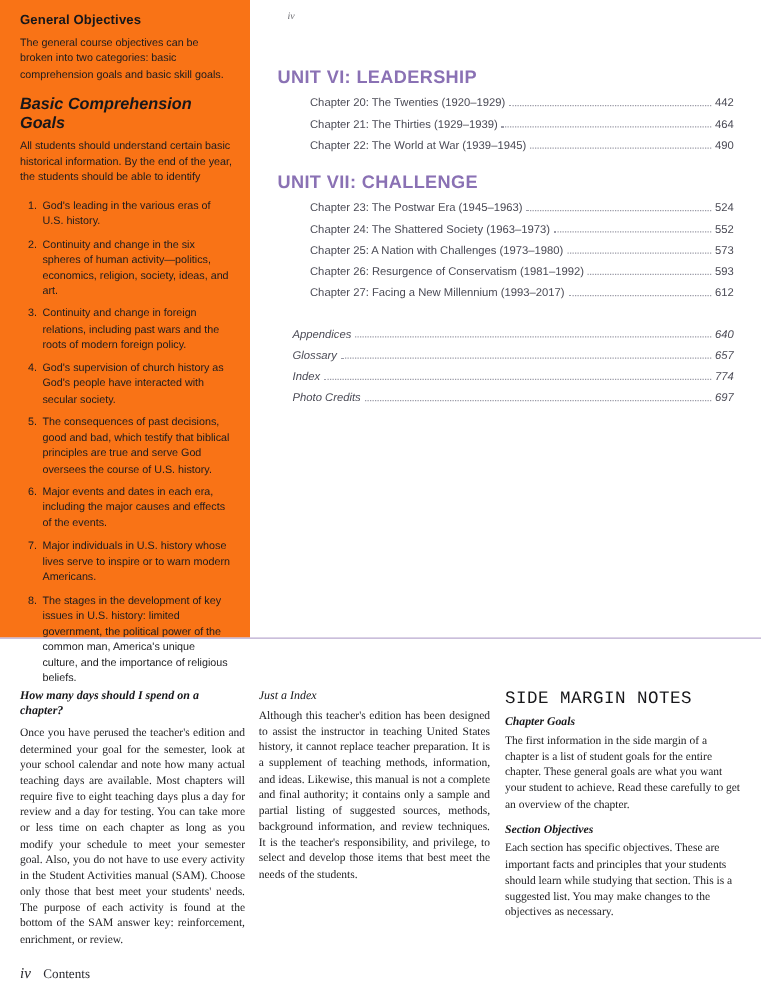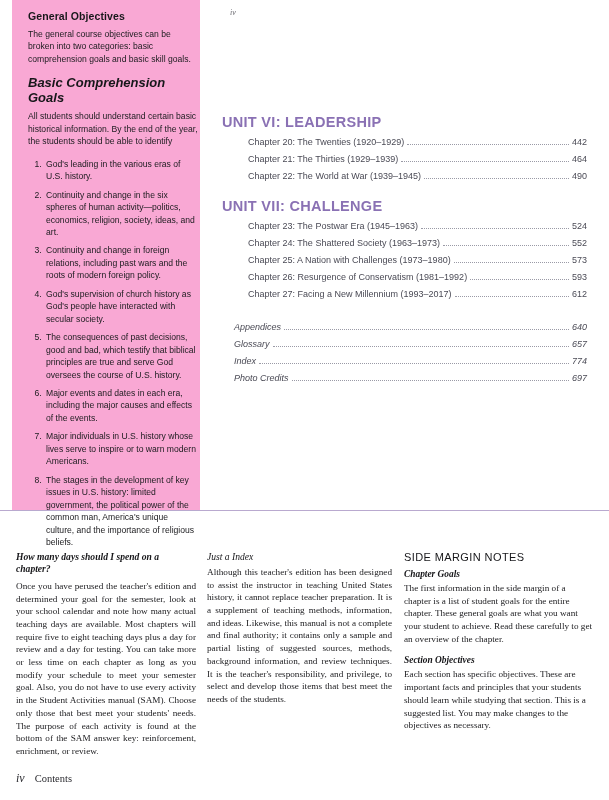"General Objectives" .sidebar-panel { background: #f9a8d4 -> #f97316; margin-left: 12px -> none }
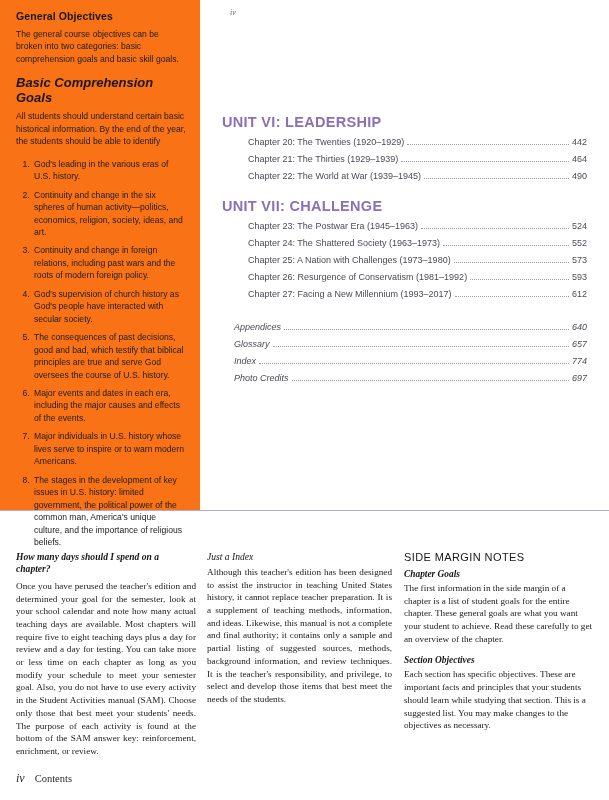"UNIT VI: LEADERSHIP" .unit-block.first { margin-top: 97px -> 37px }
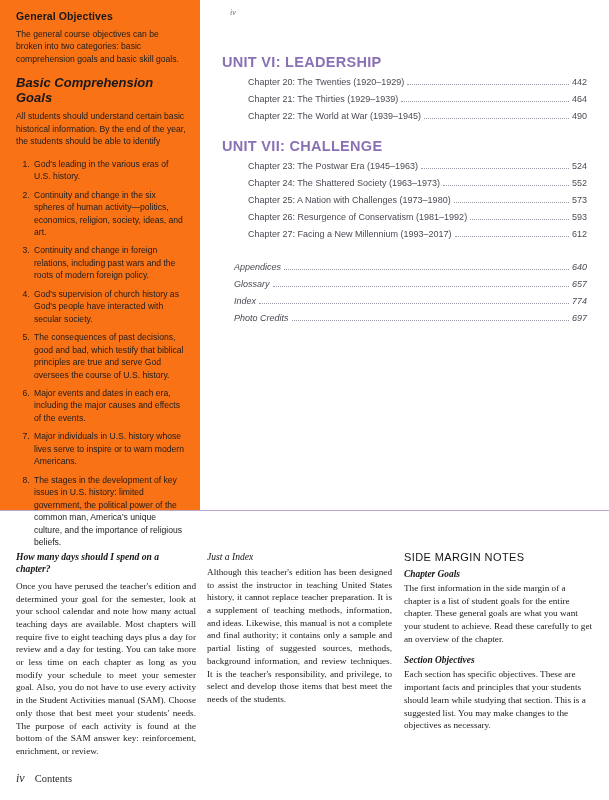"SIDE MARGIN NOTES" .bcol-3 .bhead-smallcaps { font-family: Liberation Sans, sans-serif -> Liberation Mono, monospace; font-size: 11px -> 14px }
